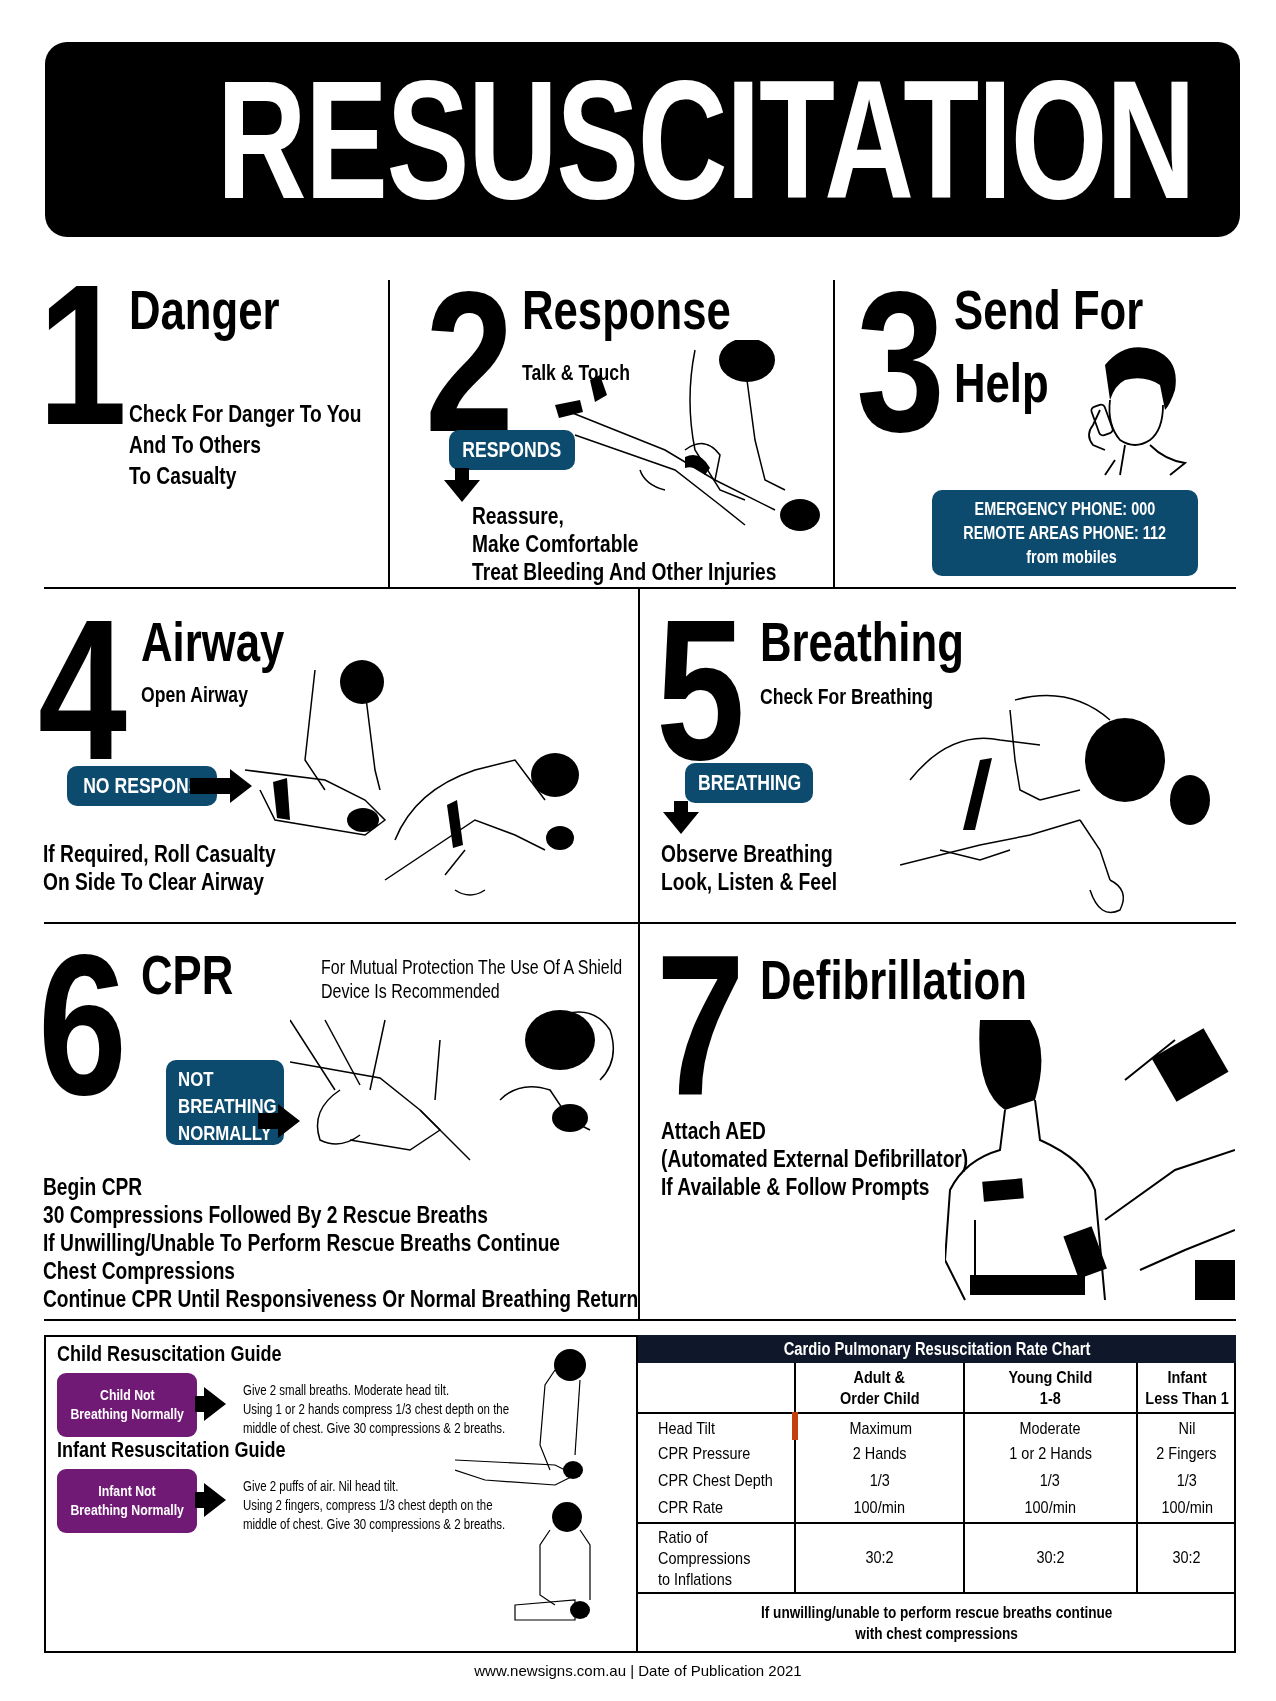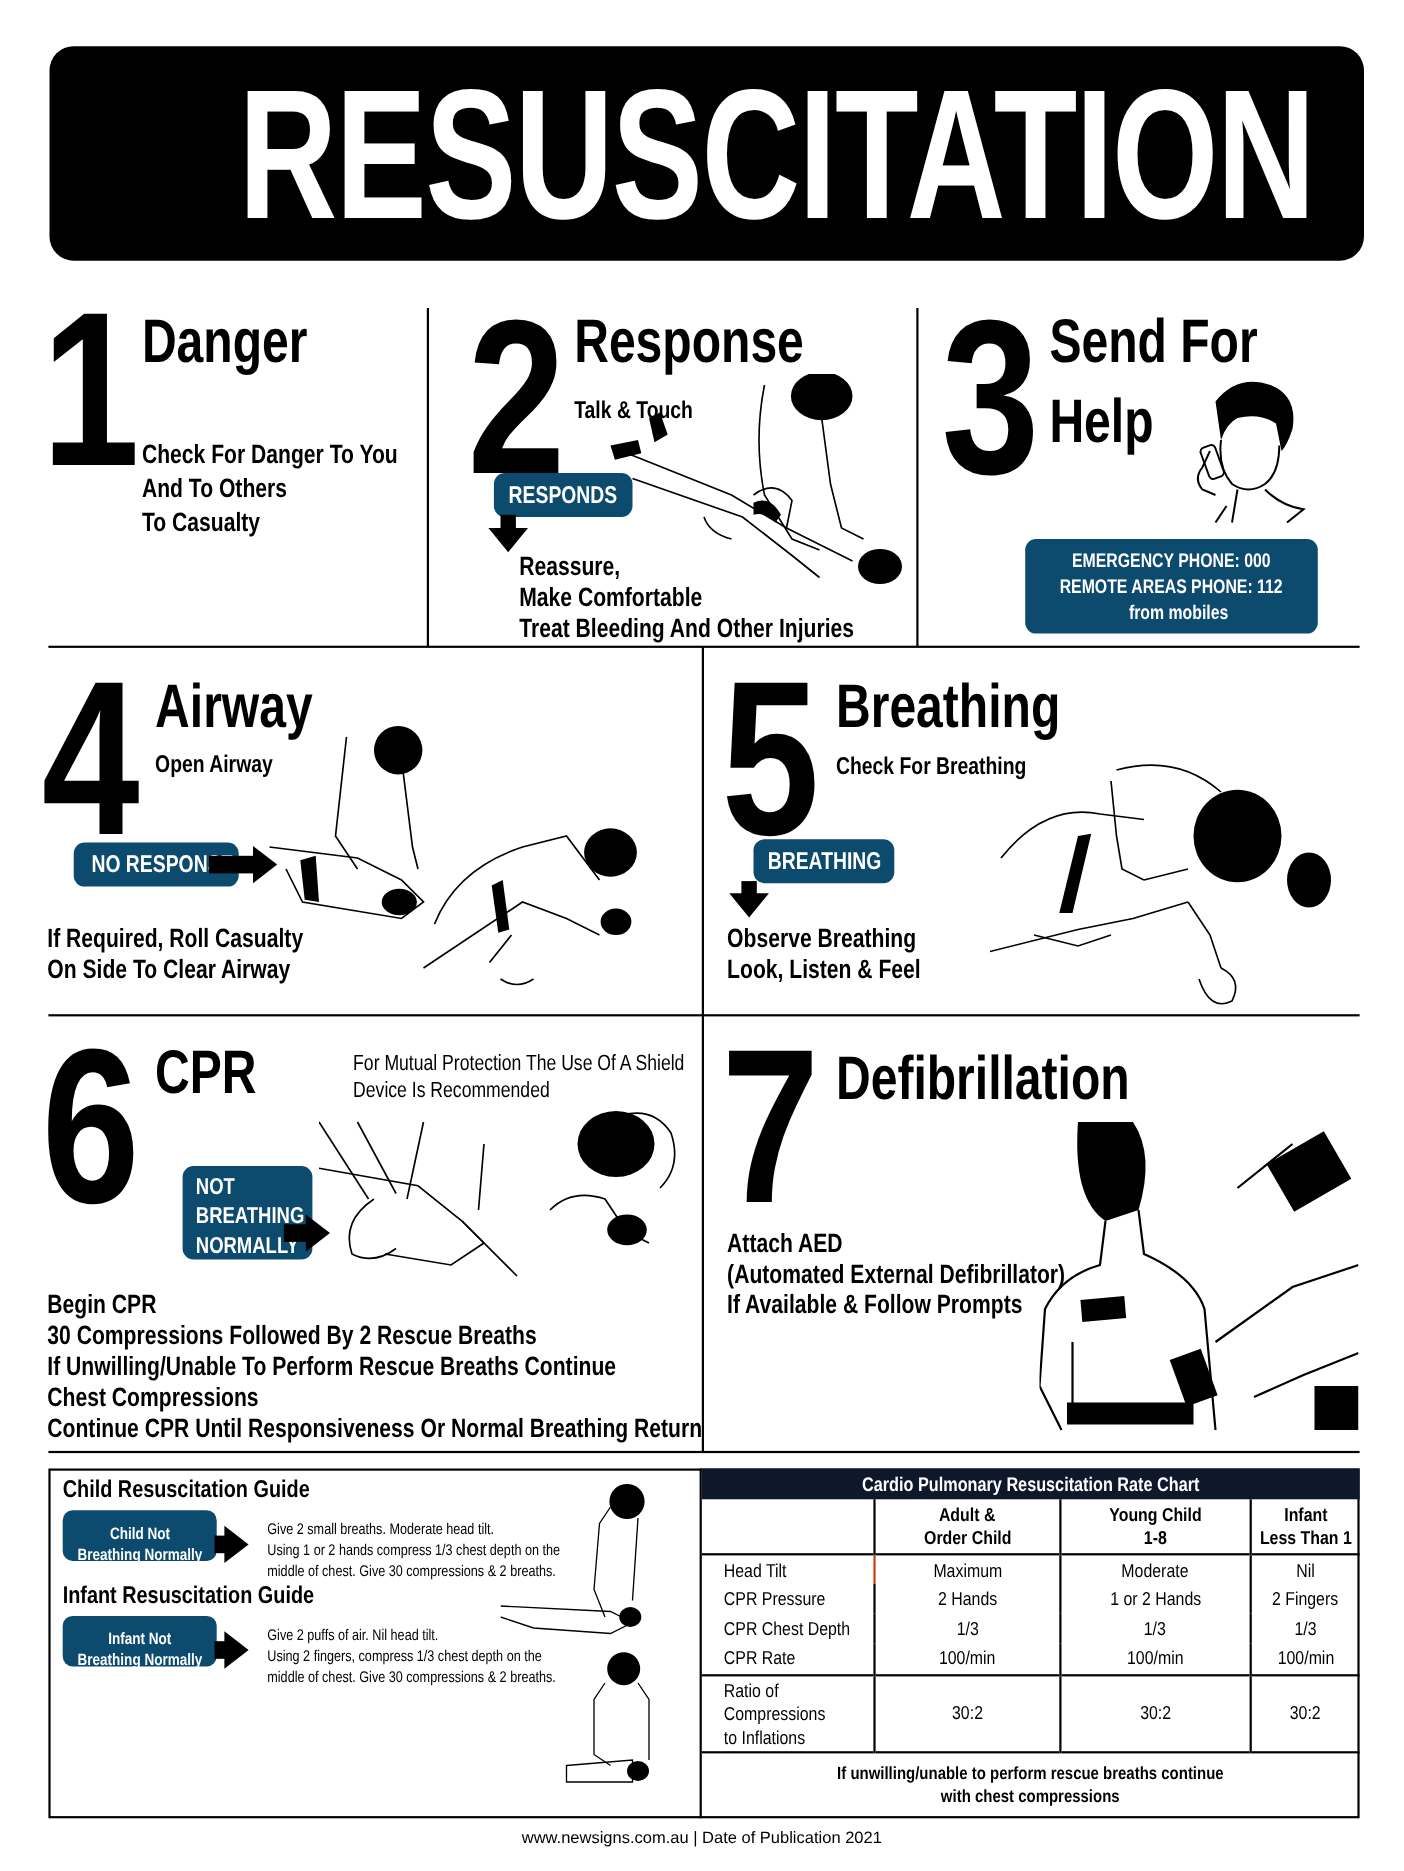"Child Not" .guide-pill { background: #0c4a6e -> #701a75; height: 46px -> 64px }
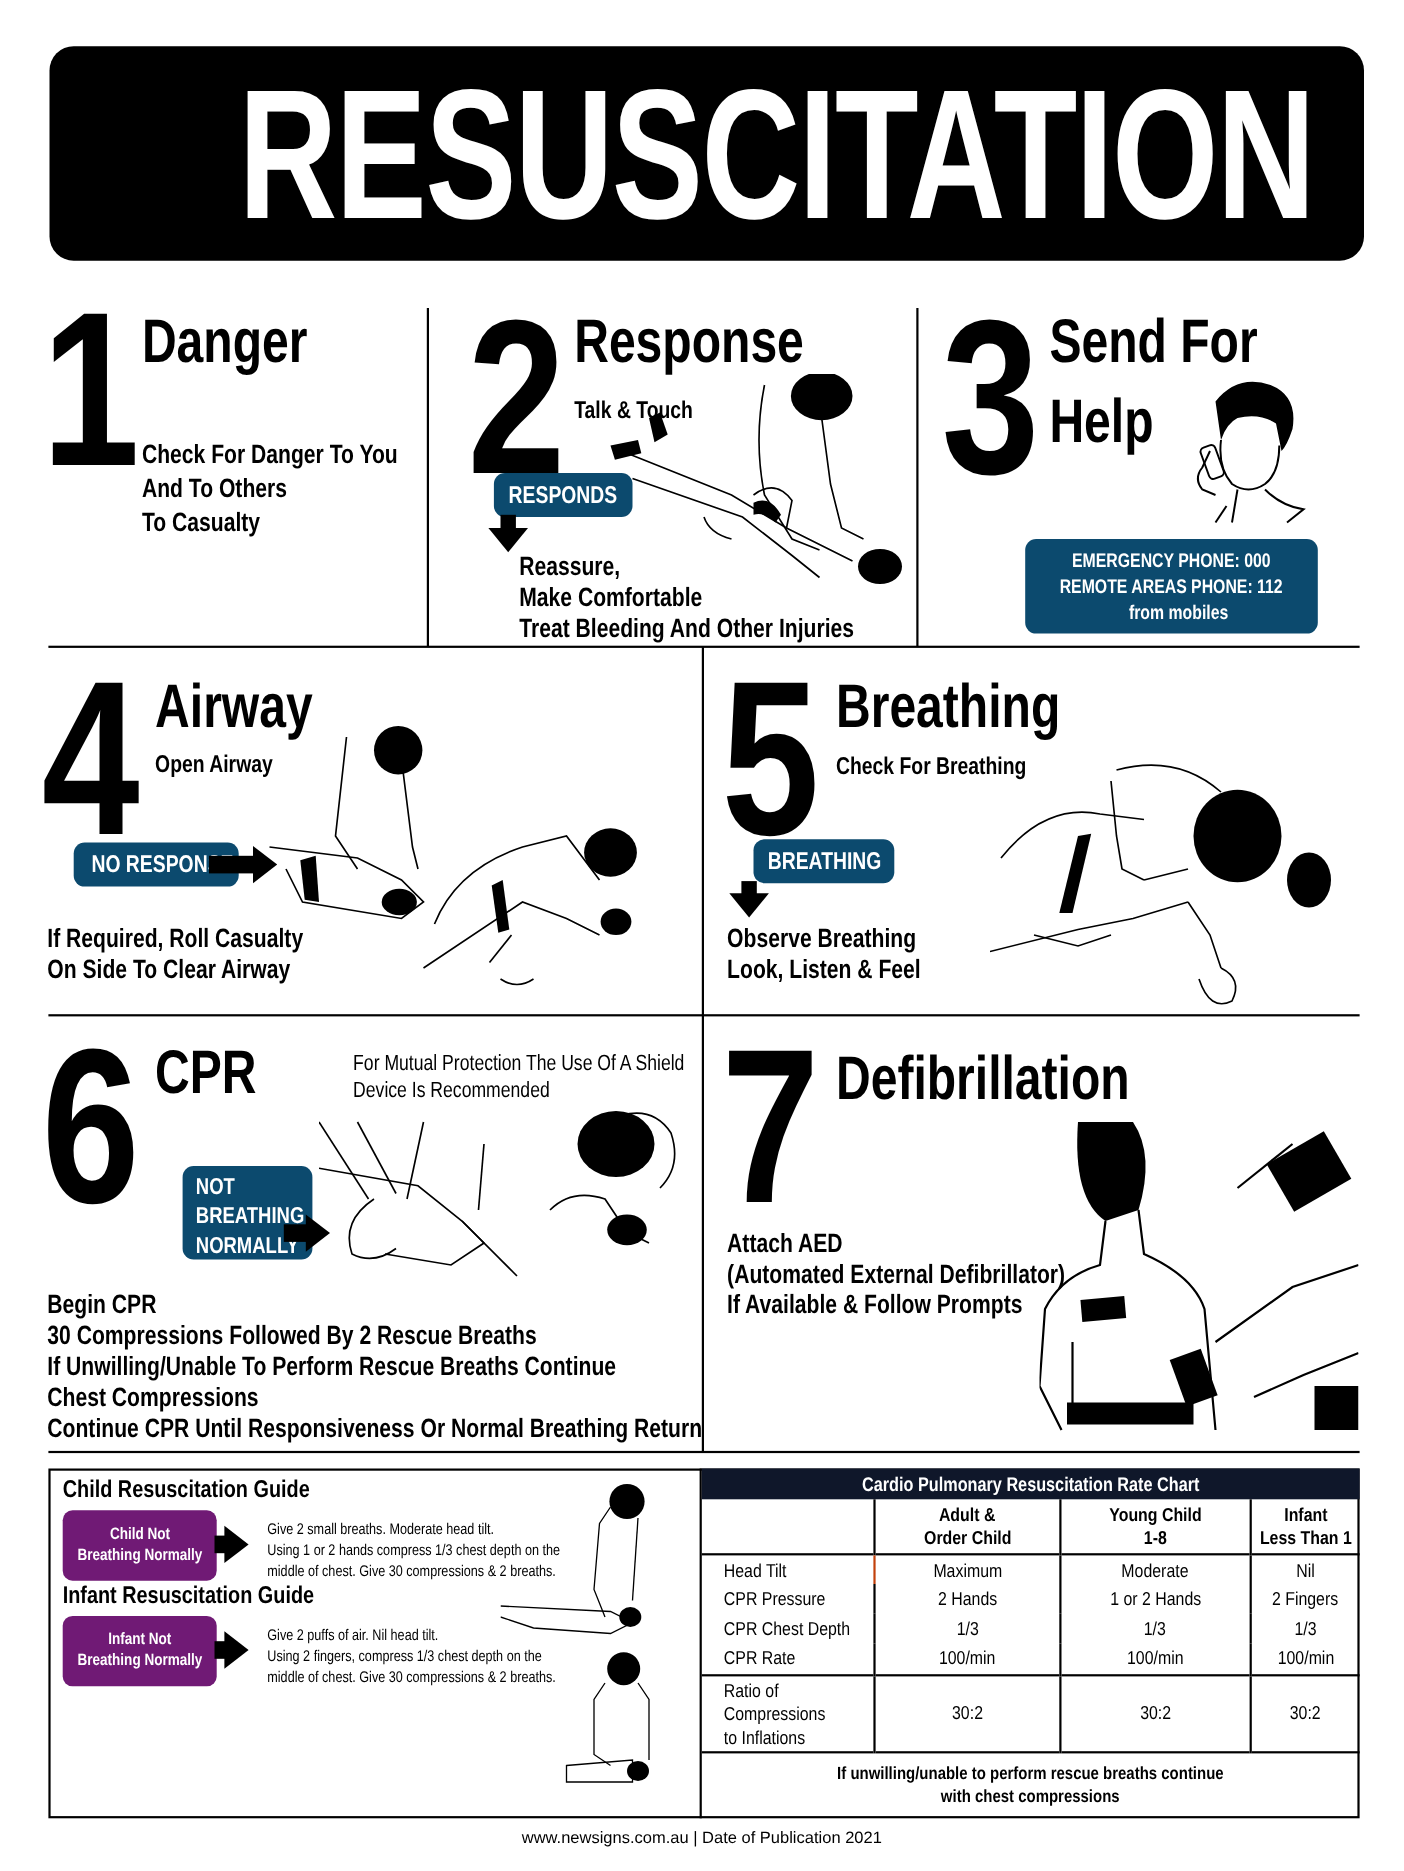"Head Tilt" td.cell { border-right: 2px solid #c2410c -> 6px solid #c2410c }
